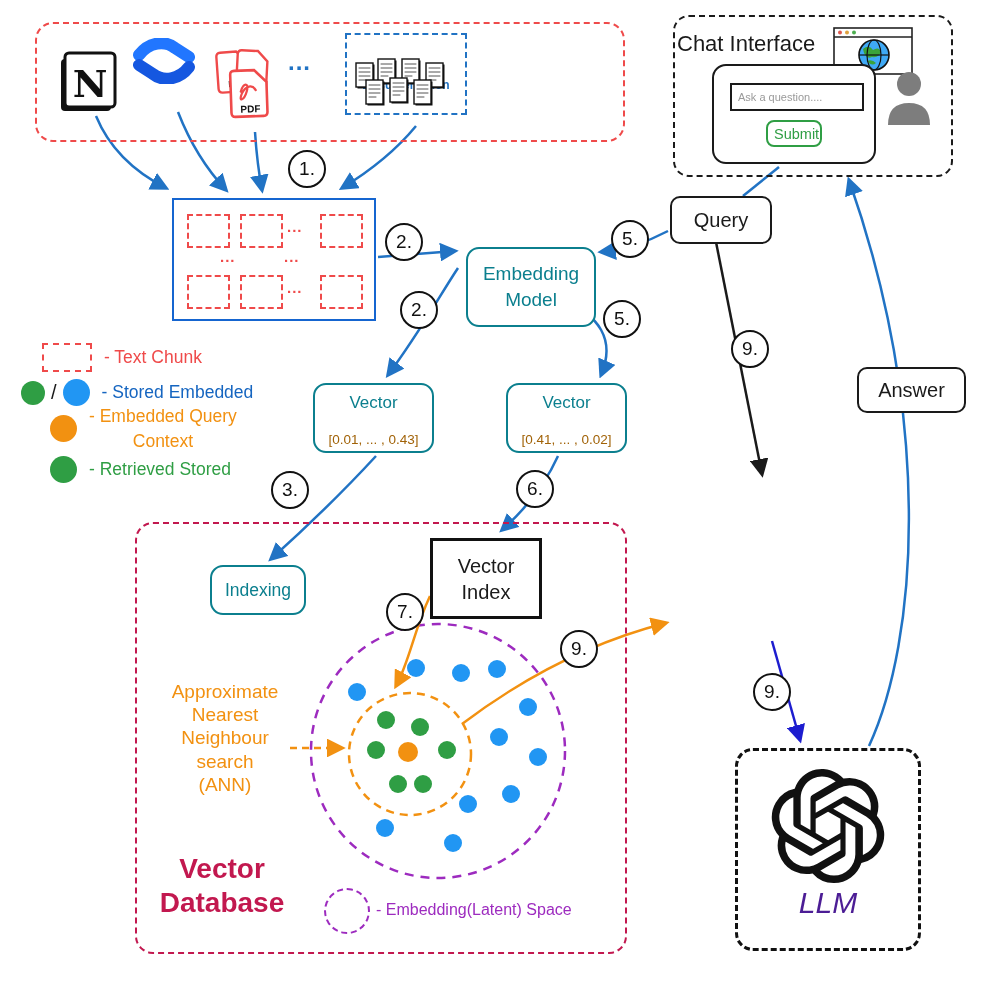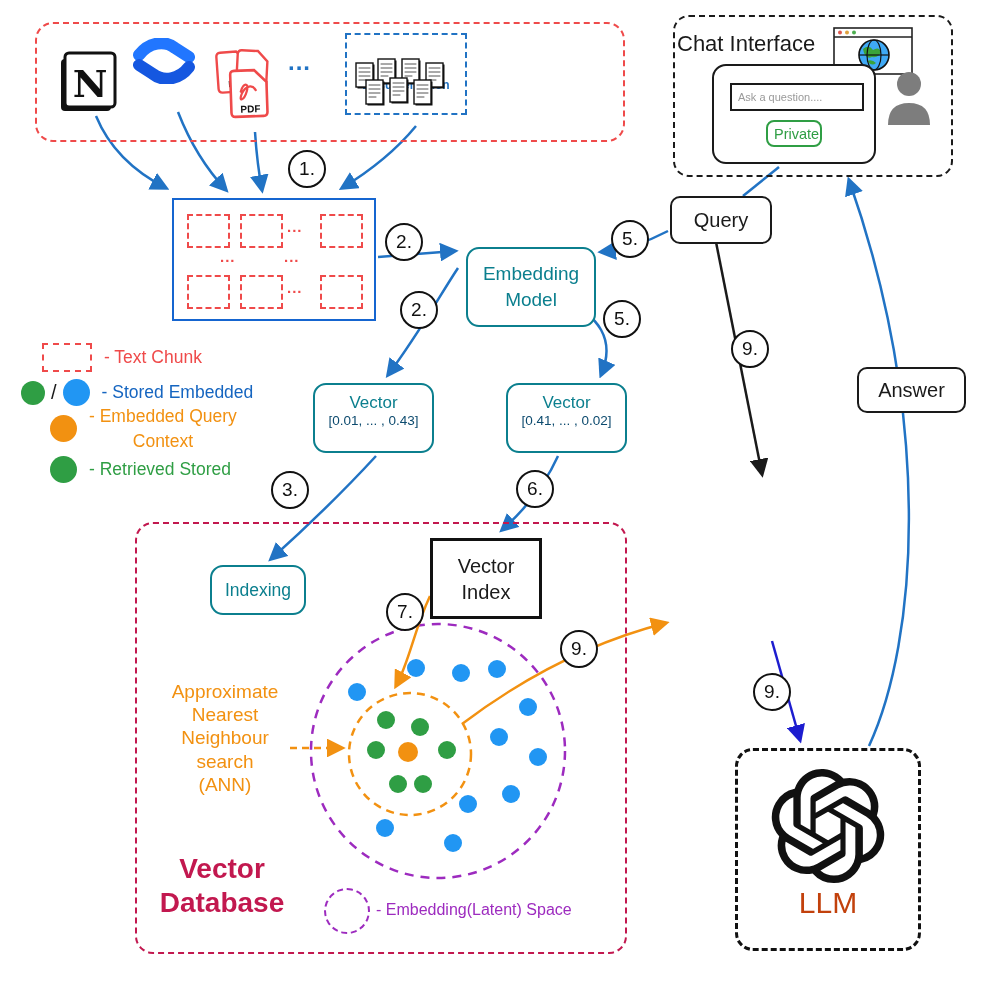"Private" button.submit-btn { text: Private -> Submit }
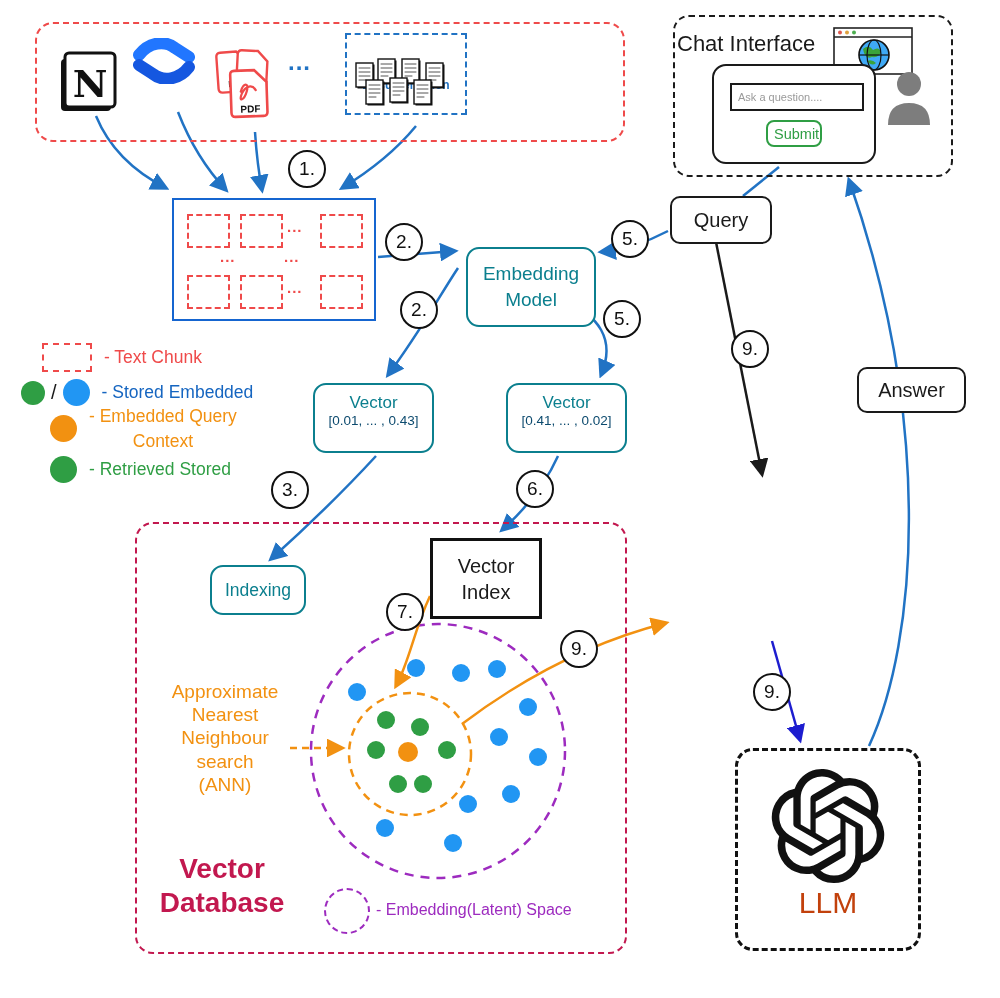"[0.01, ... , 0.43]" .vector-value { color: #0c4a6e -> #a16207; margin-top: 0 -> 19px }
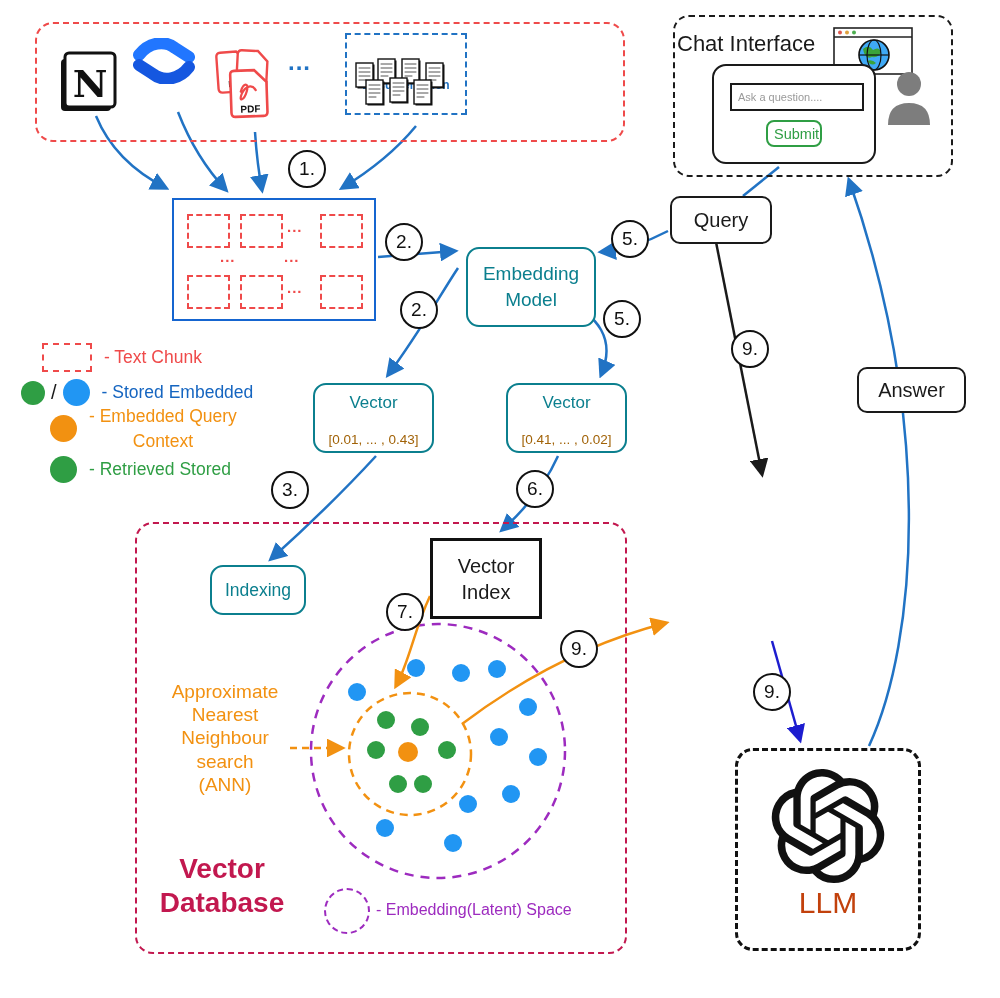"LLM" .llm-label { color: #c2410c -> #4c1d95; font-style: none -> italic }
